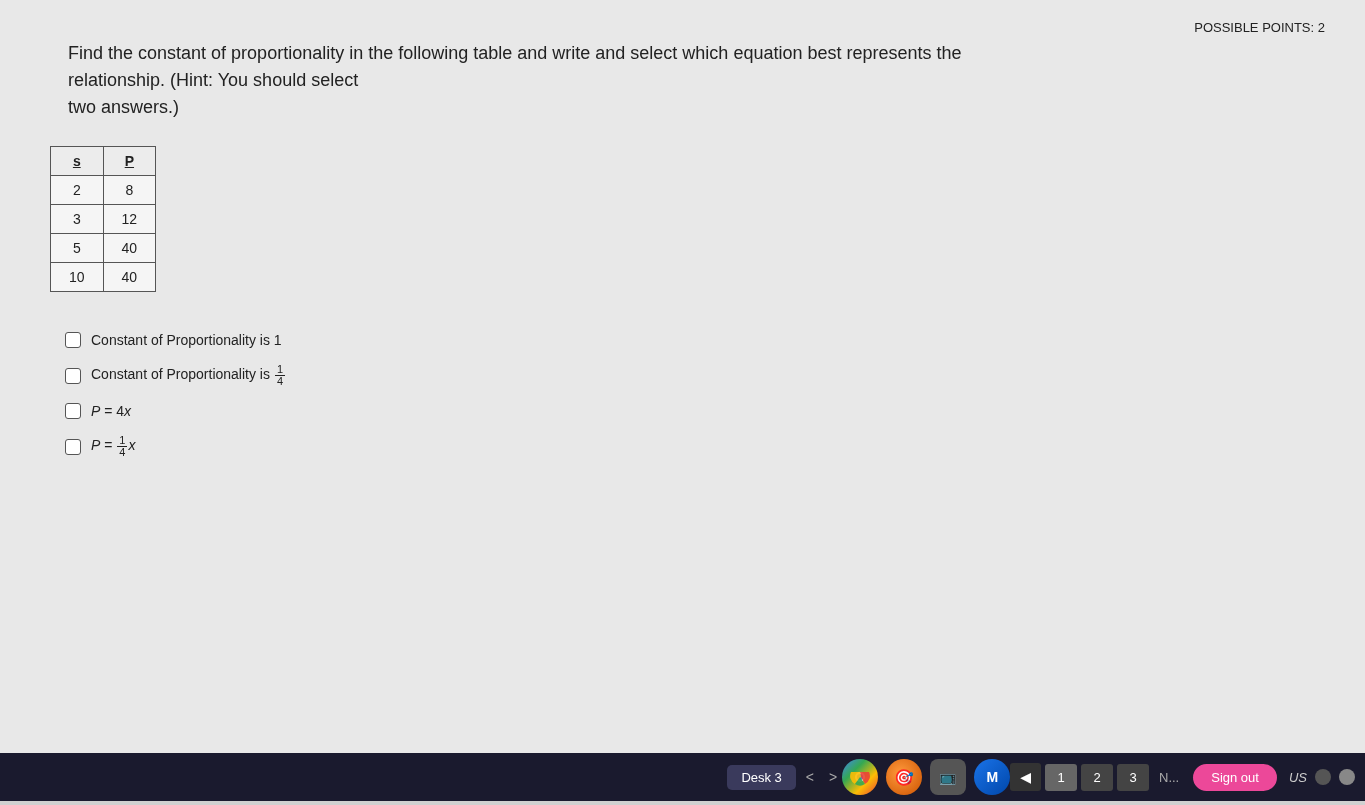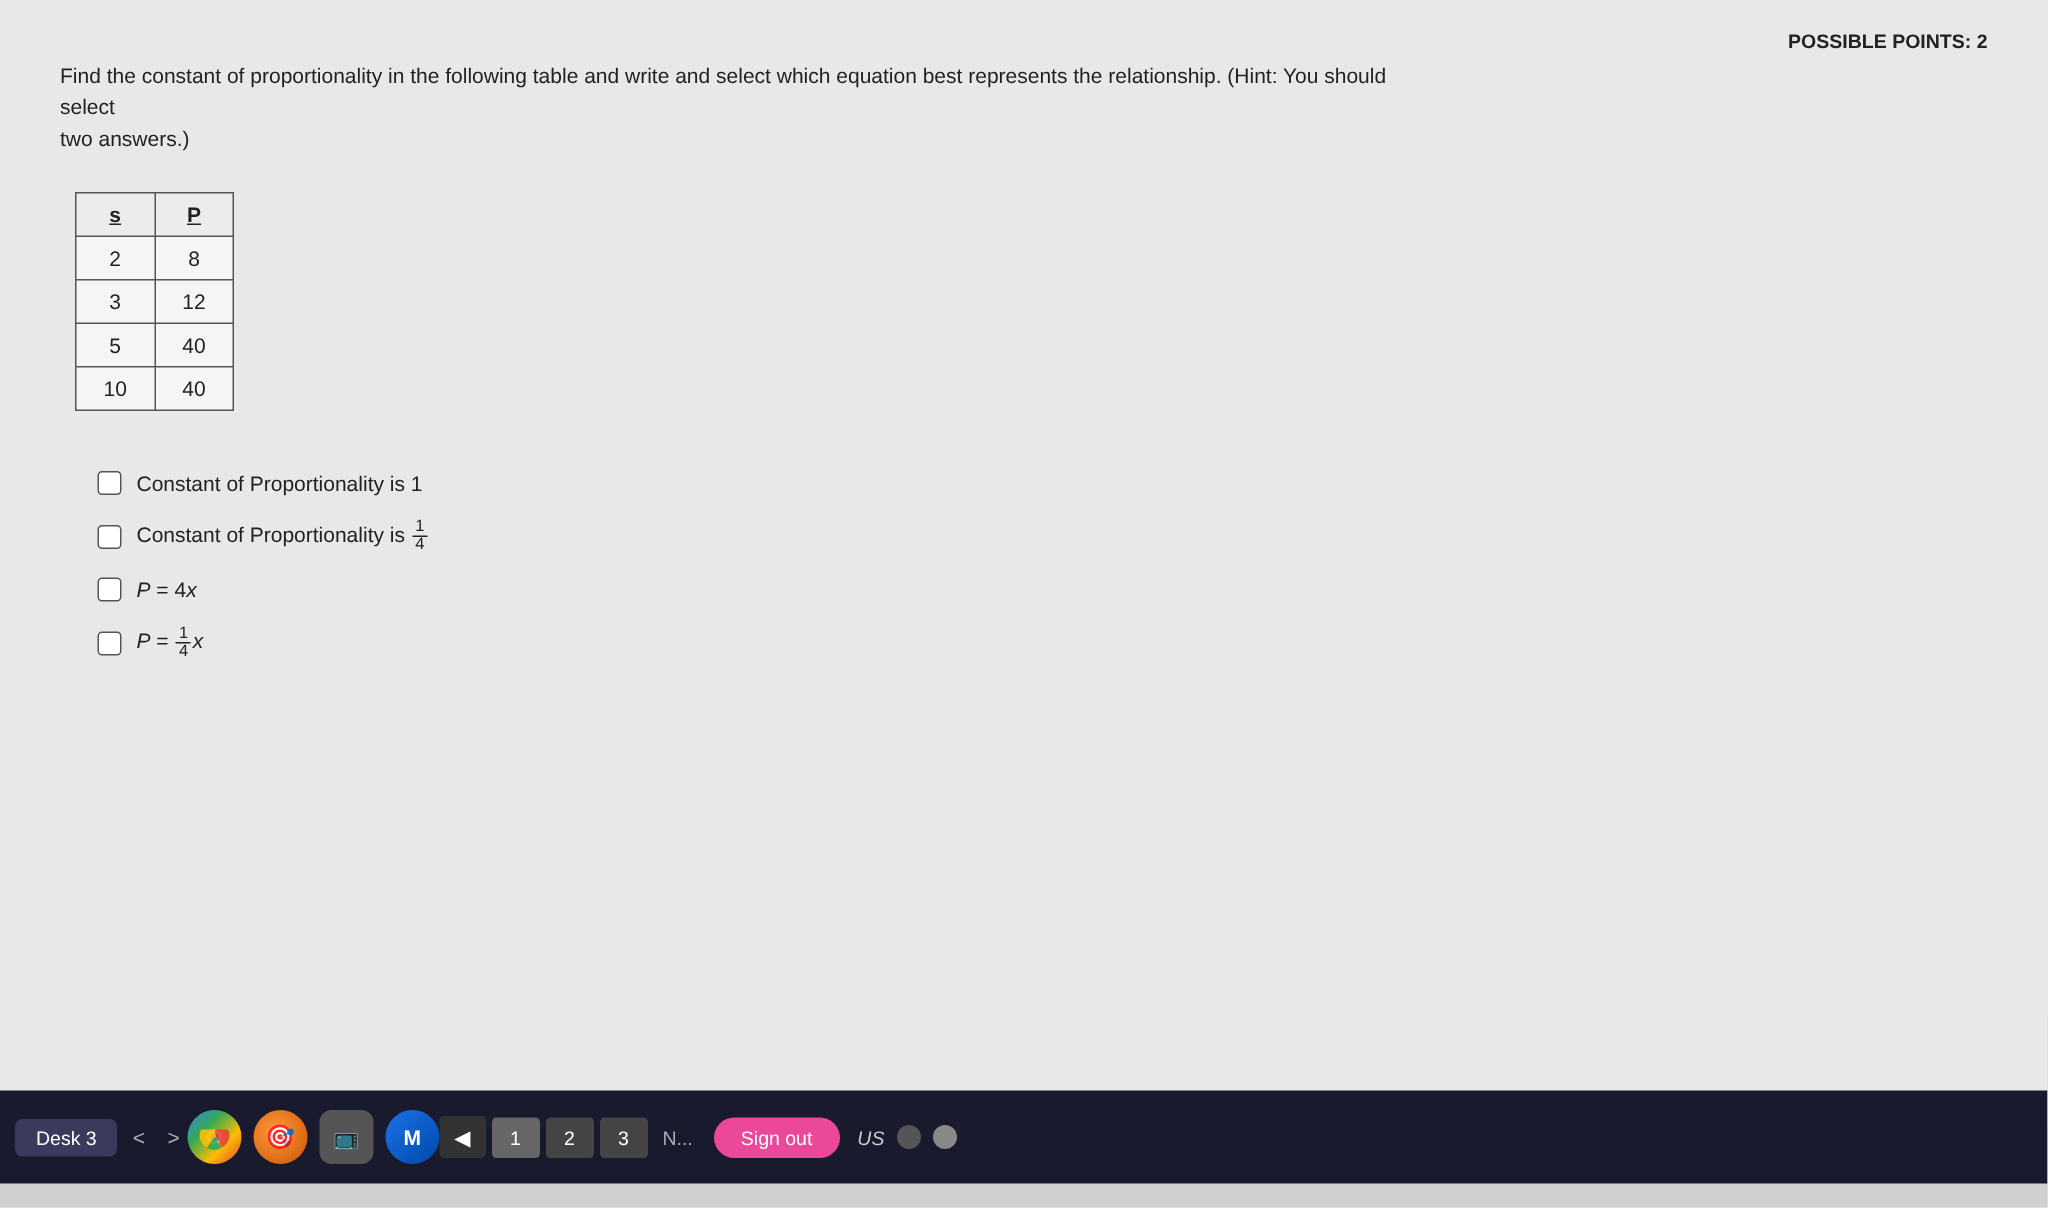"POSSIBLE POINTS: 2" .possible-points { font-weight: bold -> normal }
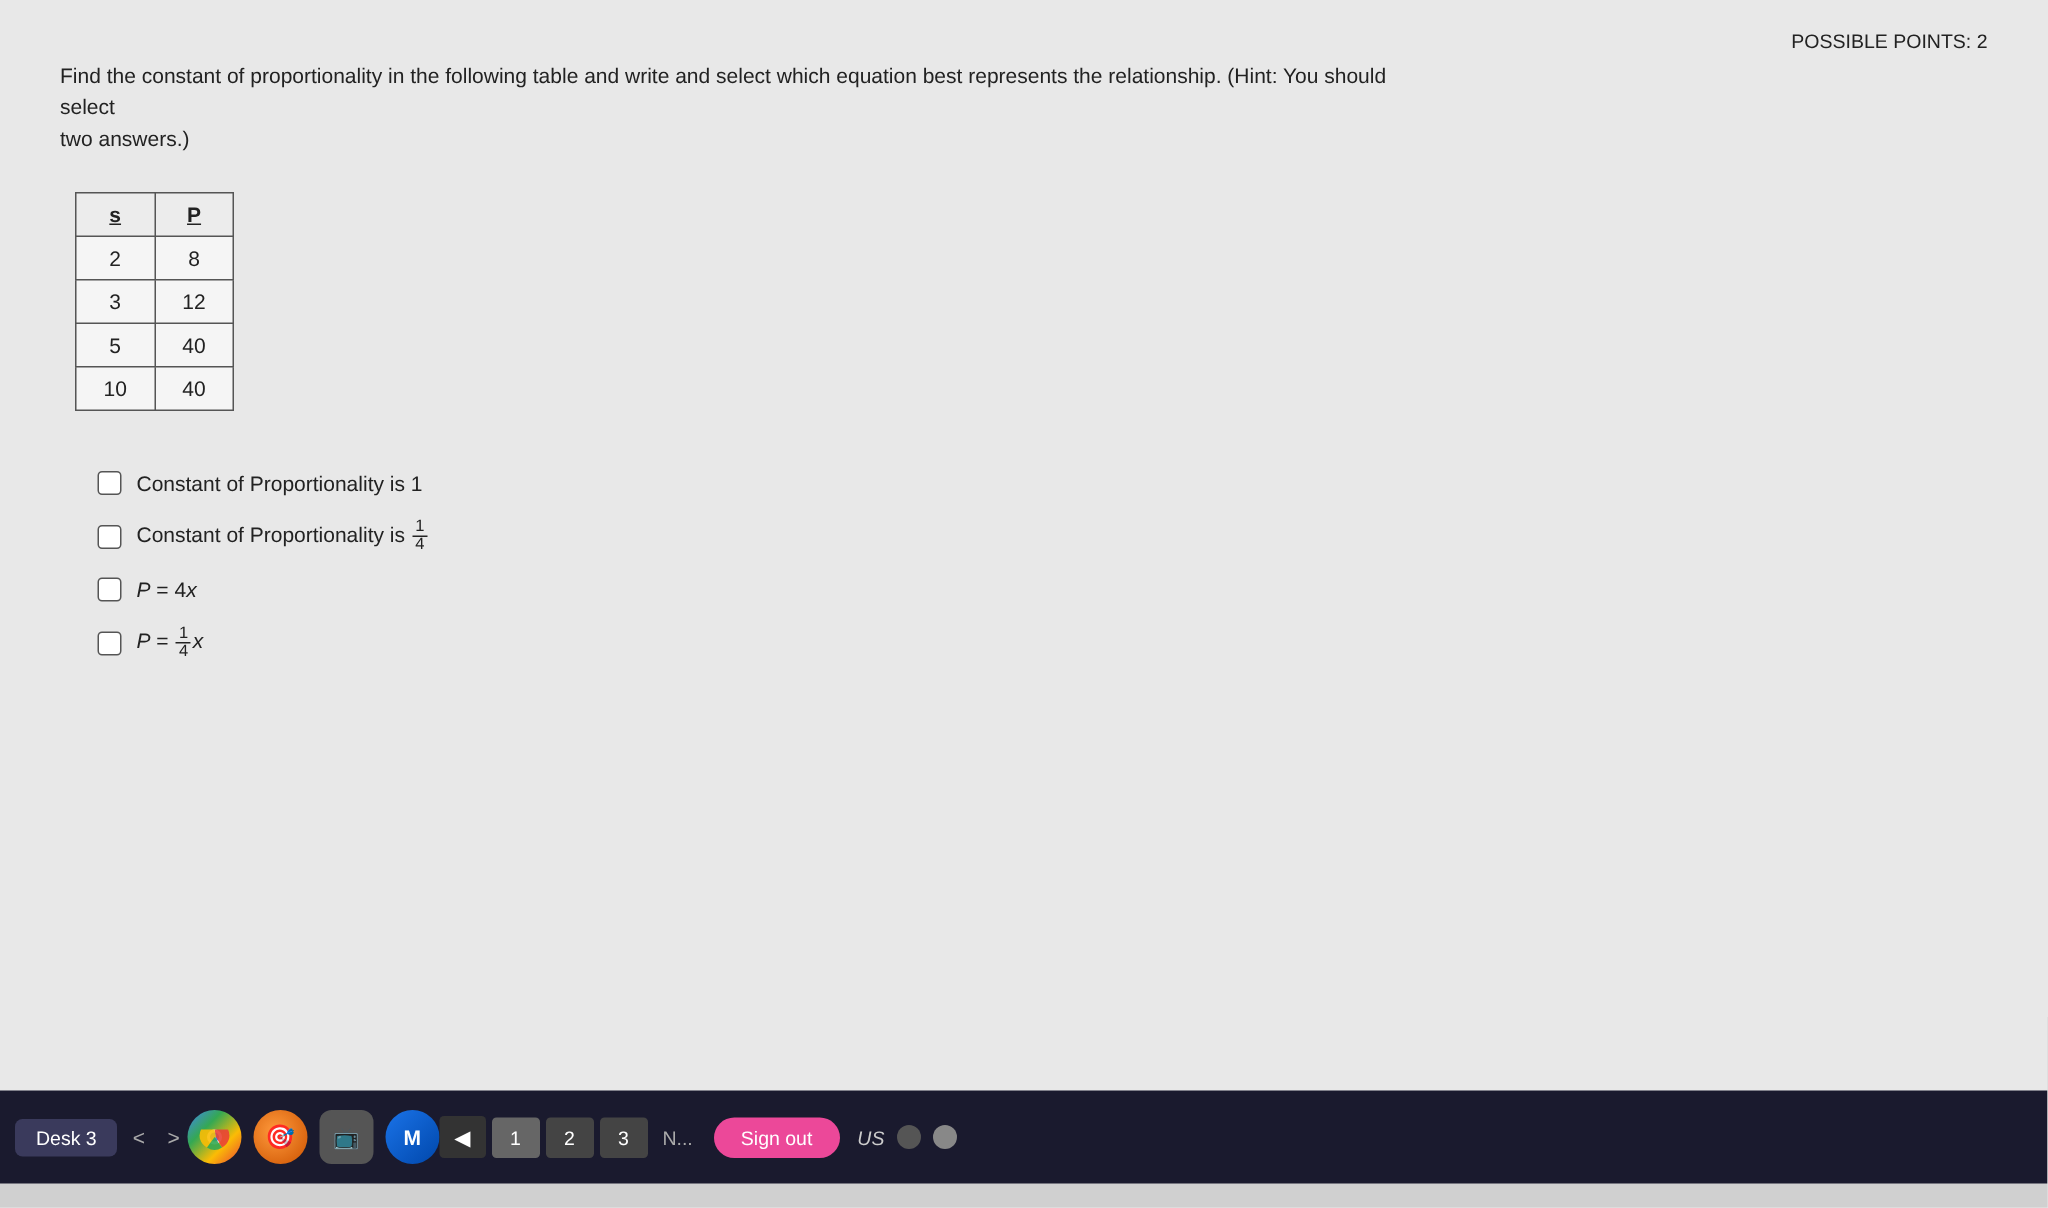"Find the constant of proportionality" .question-text { font-size: 14px -> 18px; margin-left: none -> 28px }
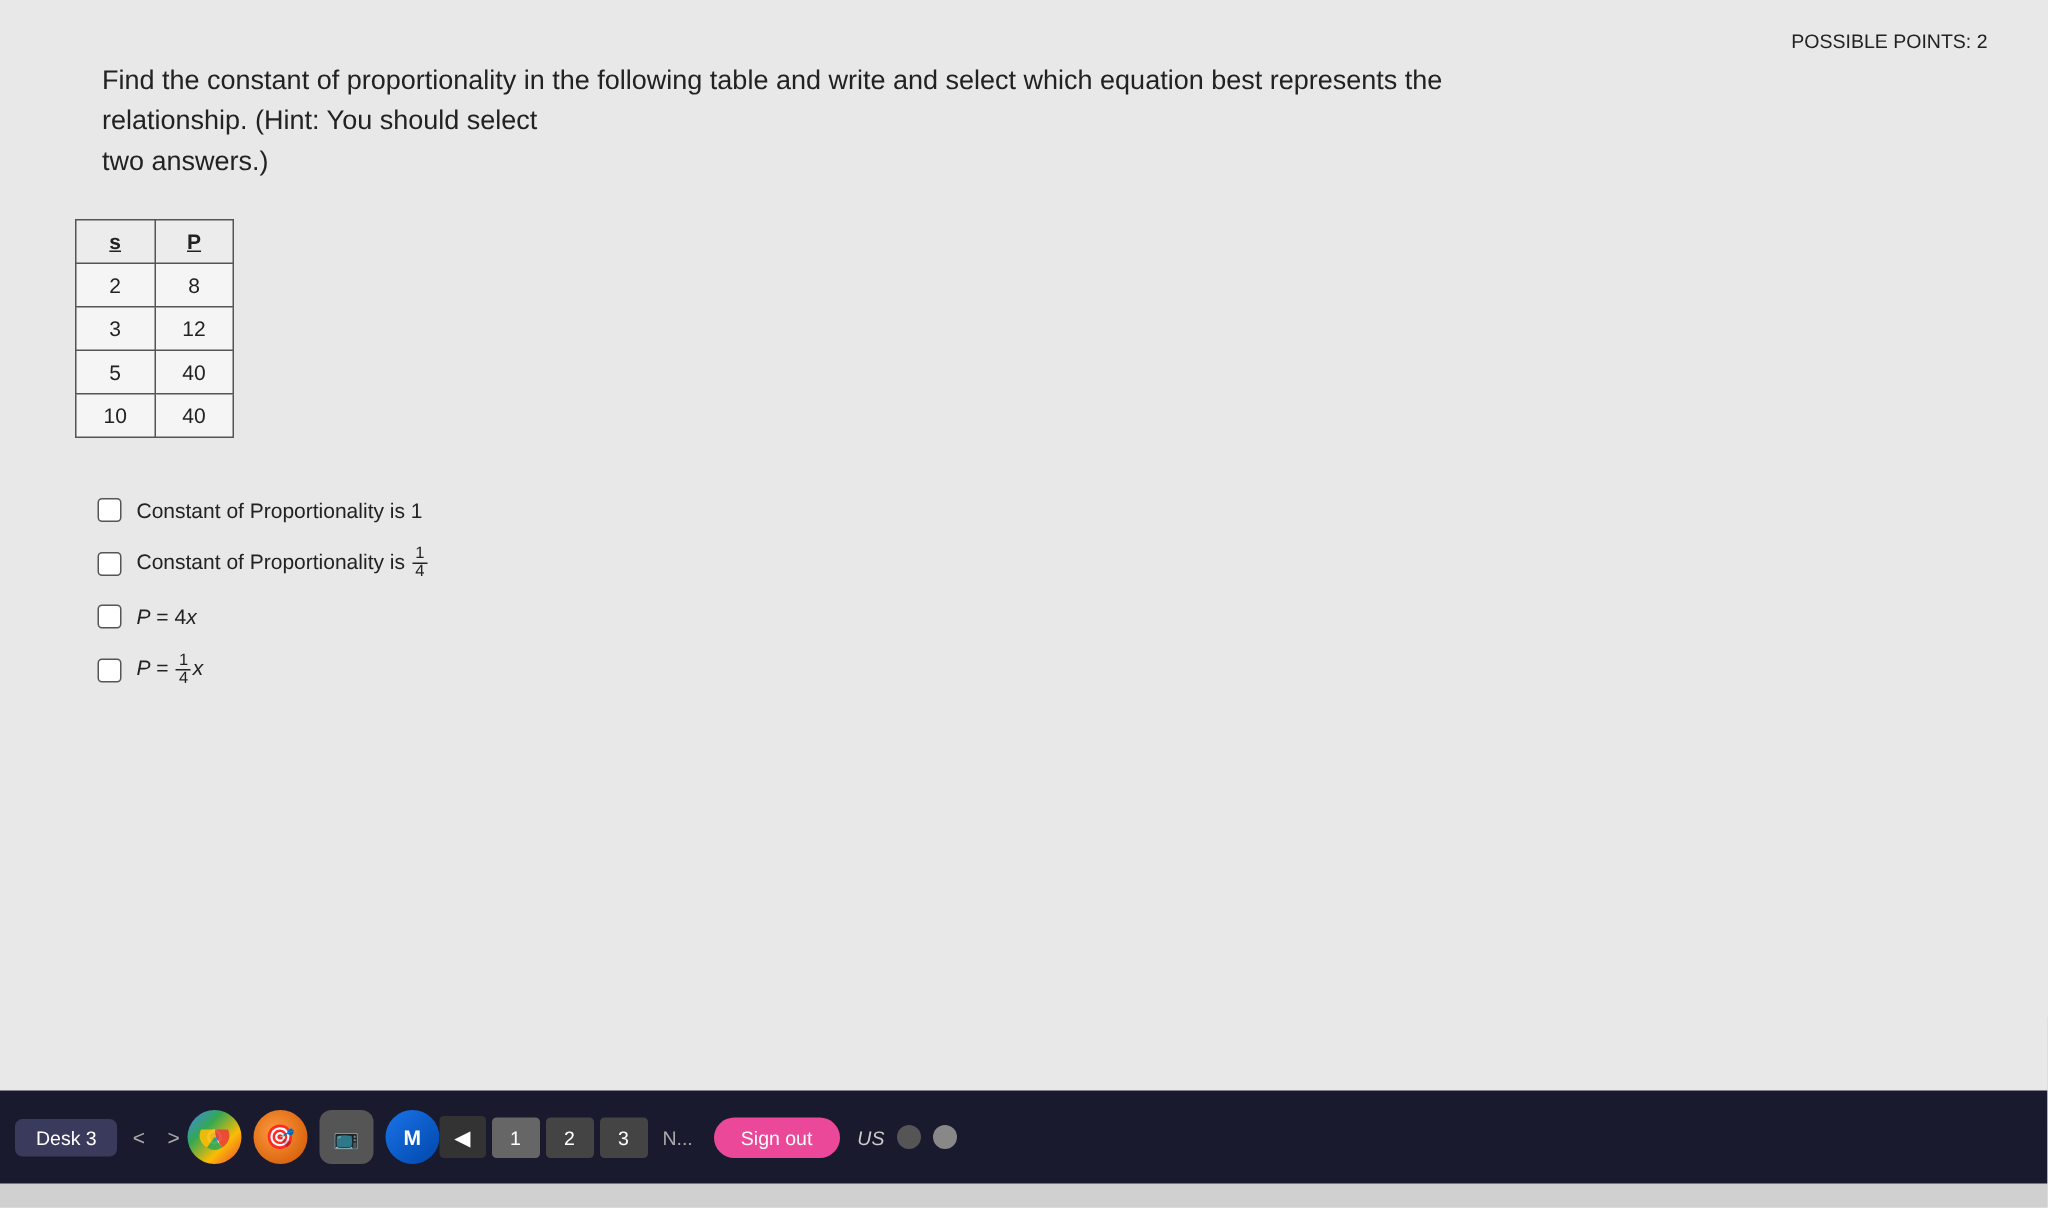"Desk 3" .taskbar { bottom: 16px -> 4px; height: 62px -> 48px; justify-content: flex-start -> flex-end }
